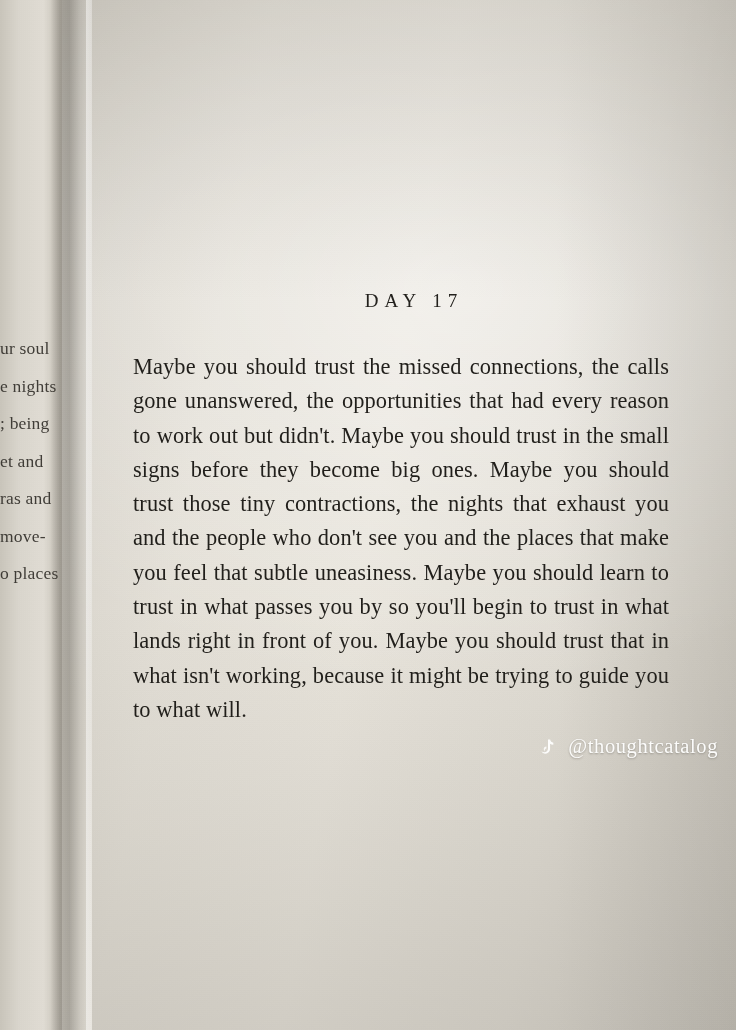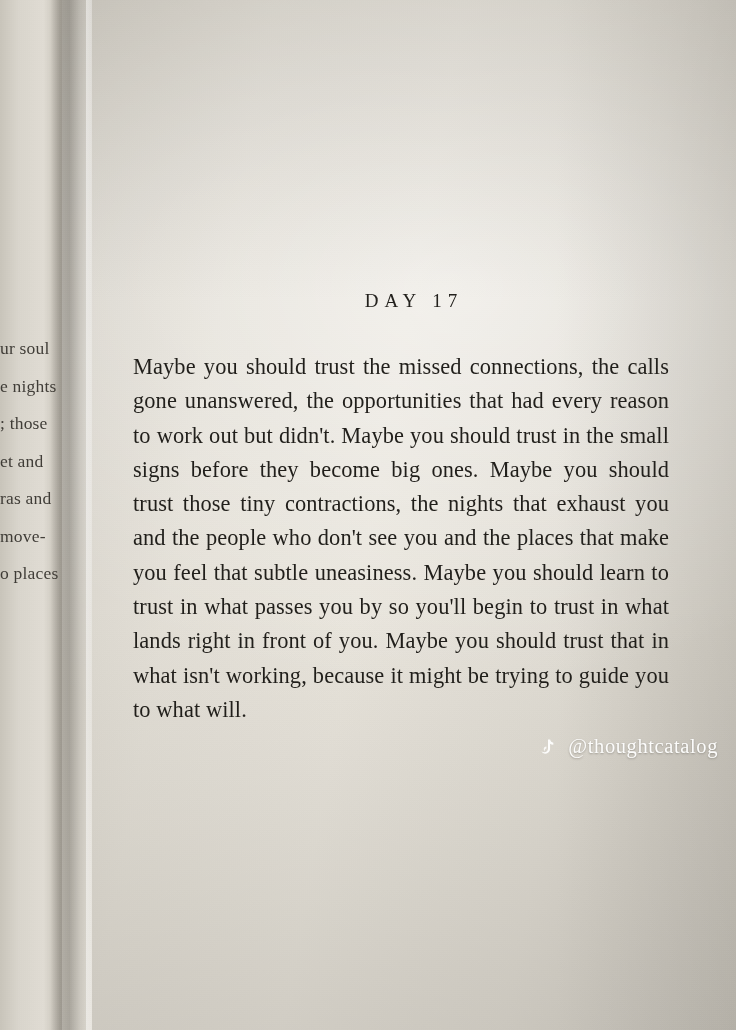"; those" div { text: those -> being }
